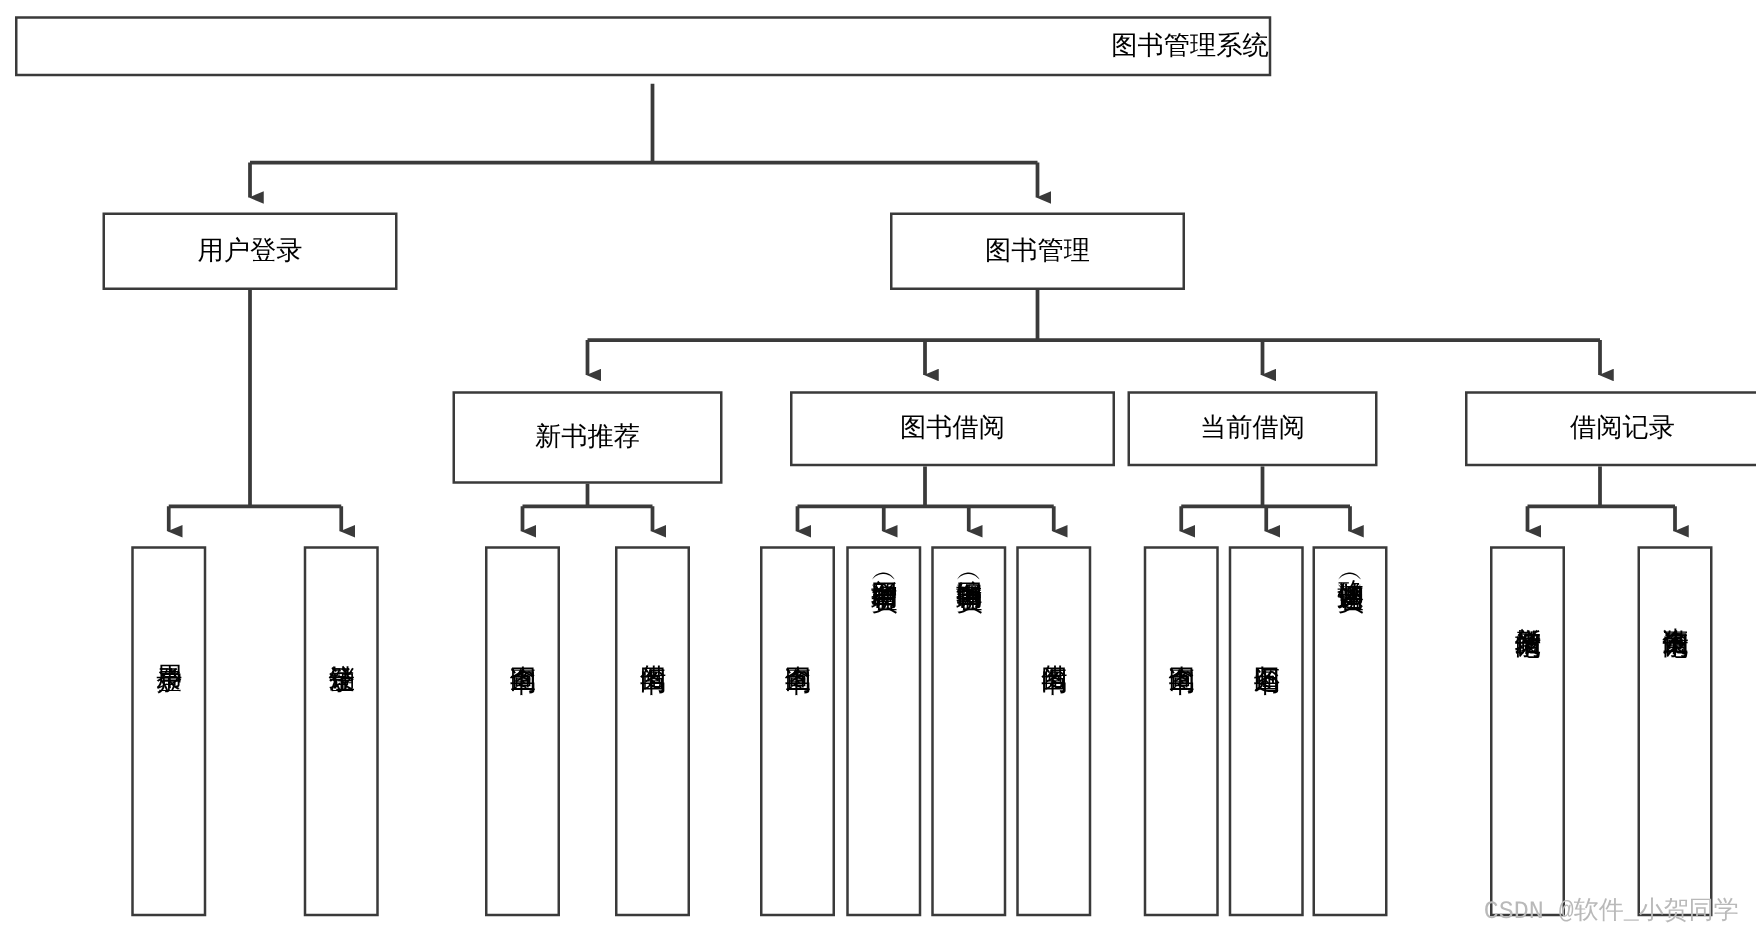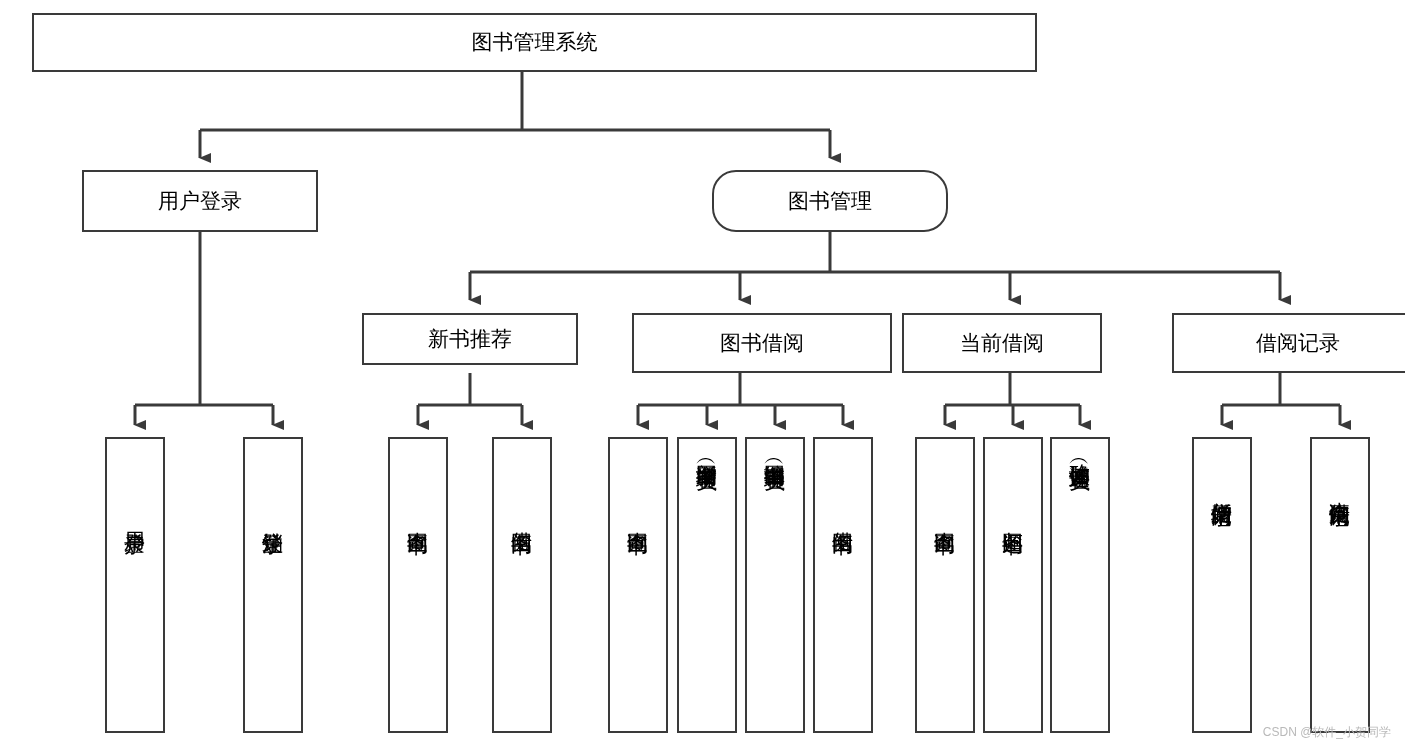"图书管理系统" div.node { height: 59px -> 48px; justify-content: none -> flex-end; left: 32px -> 12px }
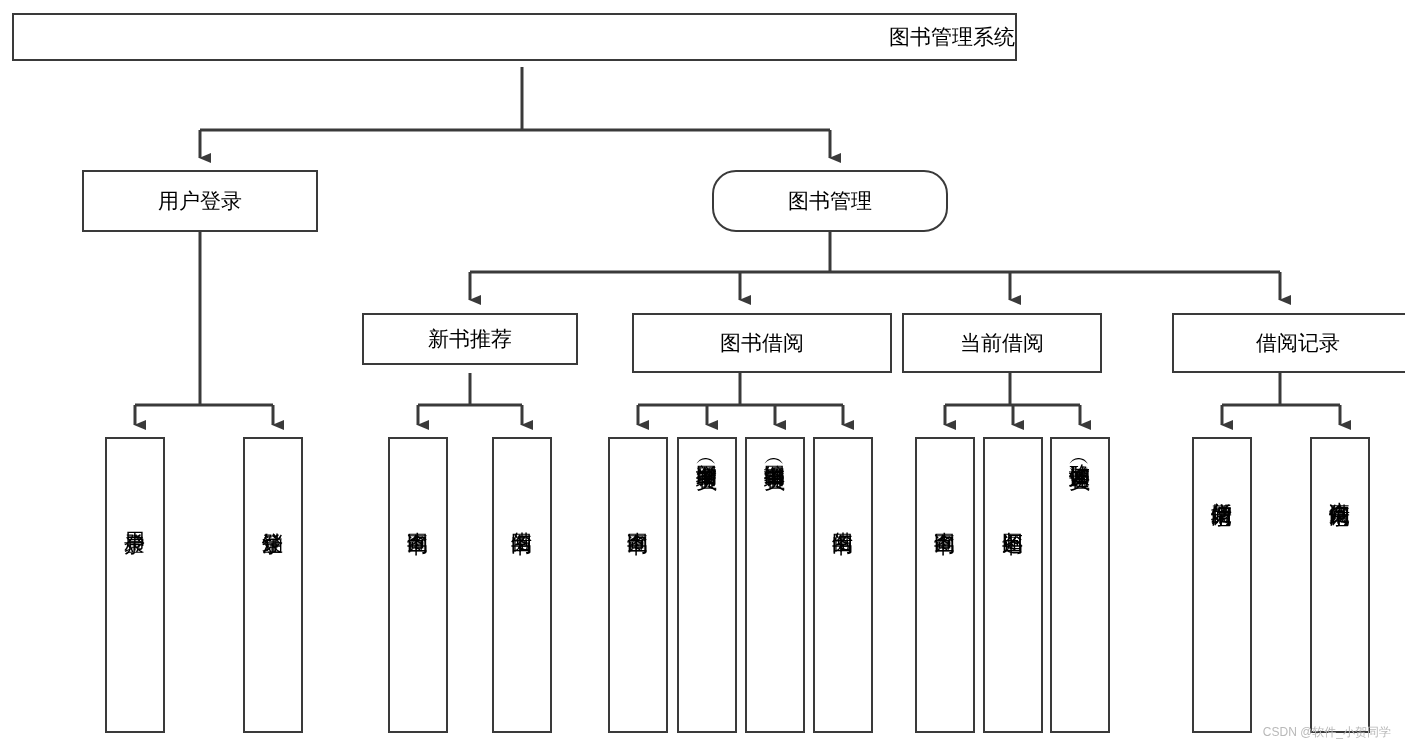"图书管理" div.node { border-radius: 24px -> none }
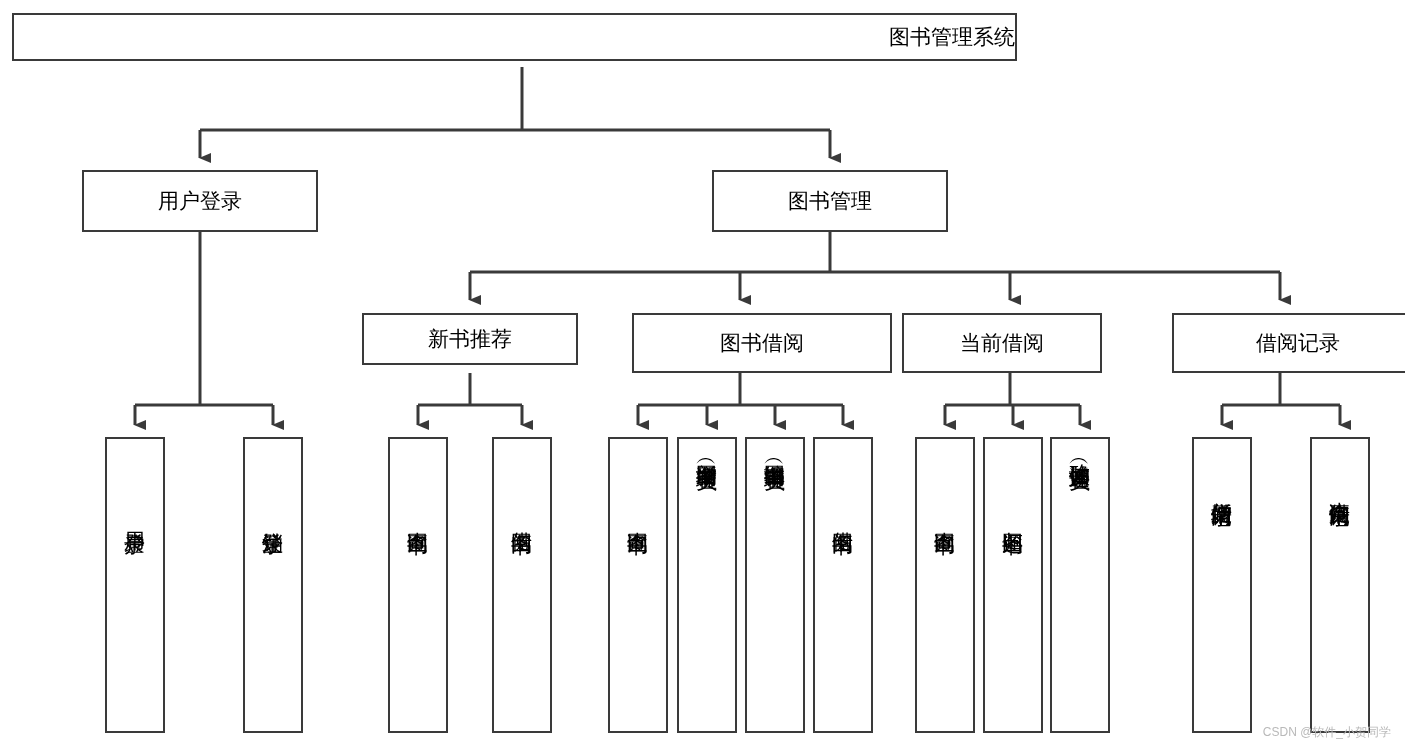"新书推荐" div.node { height: 52px -> 74px }
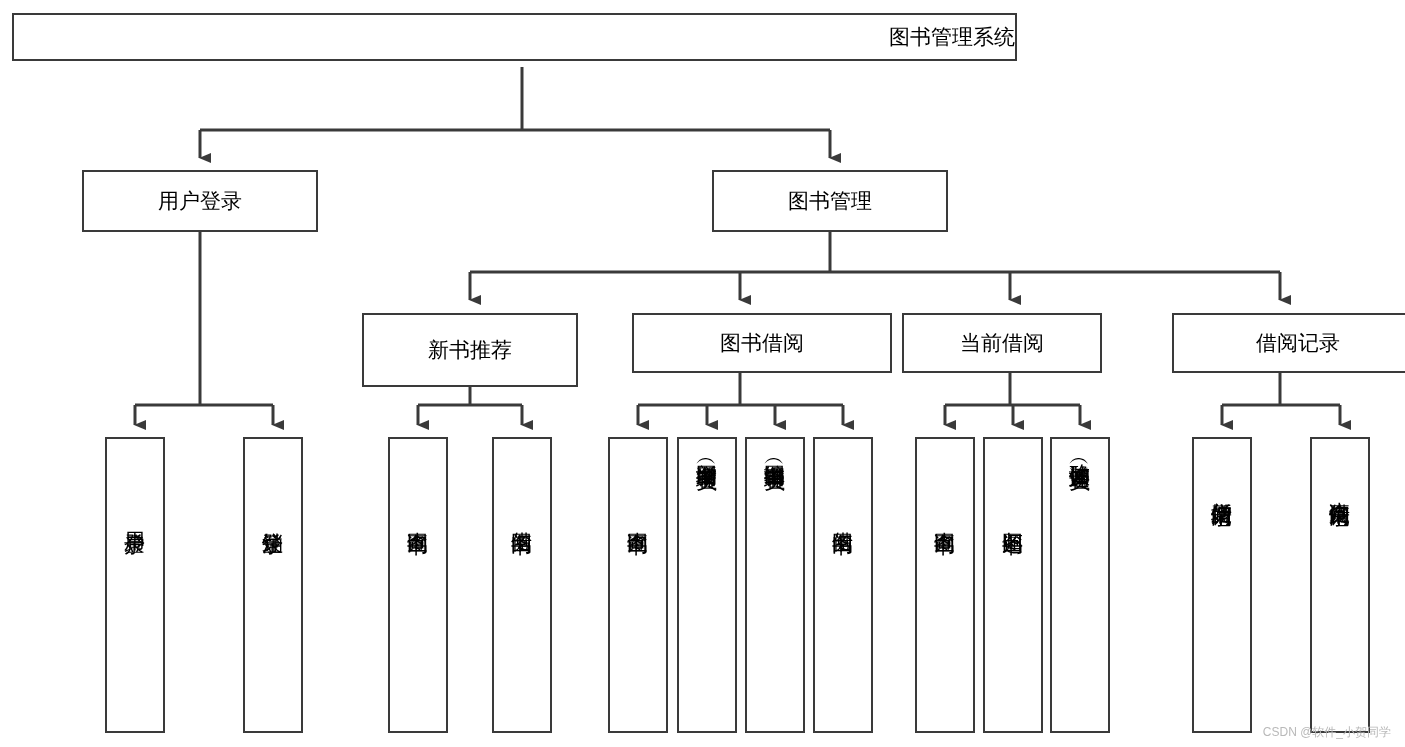"CSDN @软件_小贺同学" #watermark { font-family: Liberation Sans, sans-serif -> Liberation Mono, monospace; font-size: 12px -> 20px }
